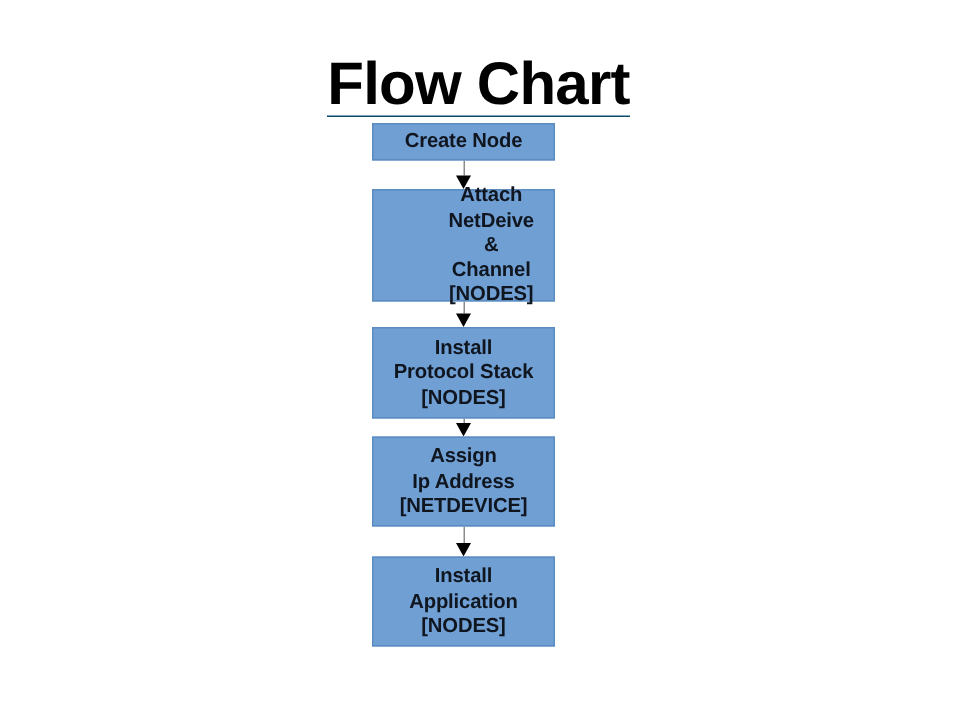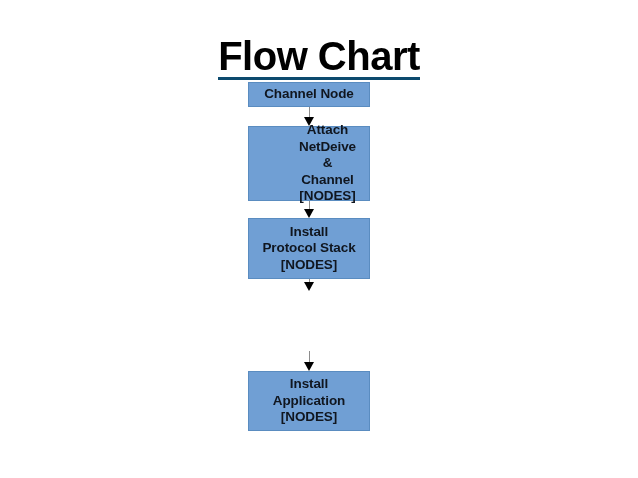"Flow Chart" .chart-title .title-text { border-bottom: 3px solid #0c4a6e -> 1px solid #0c4a6e }
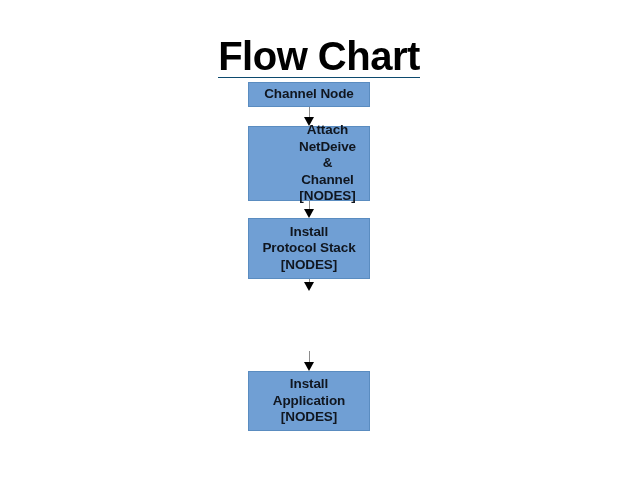"Channel Node" span.node-label { text: Channel -> Create }
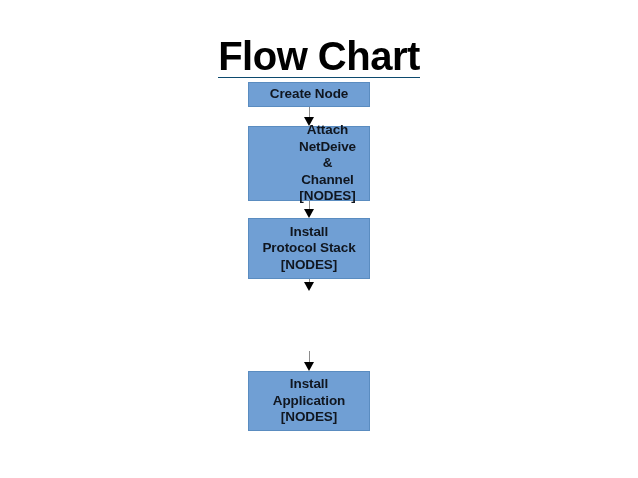"Assign" div.flow-node { html: none -> <div> <span>Assign Ip Address [NETDEVICE]</span> </div> }
